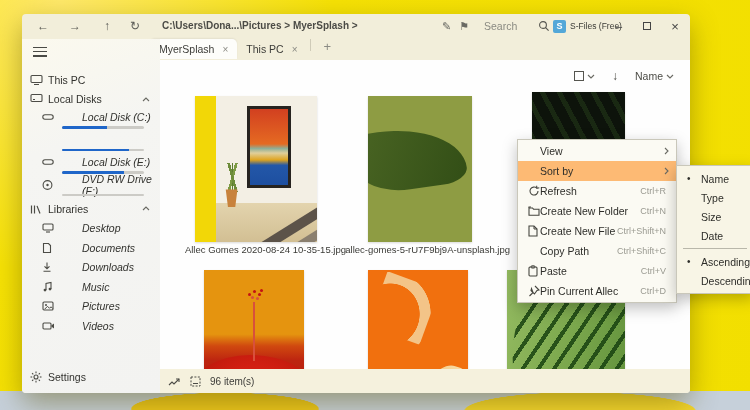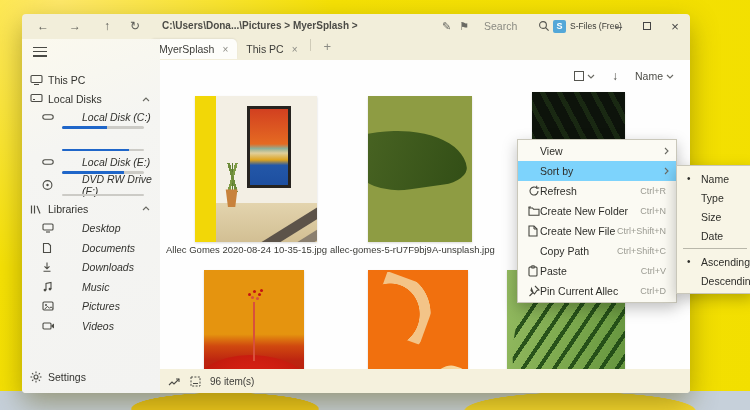"Sort by" .mrow.hl { background: #7dd3fc -> #fdba74 }
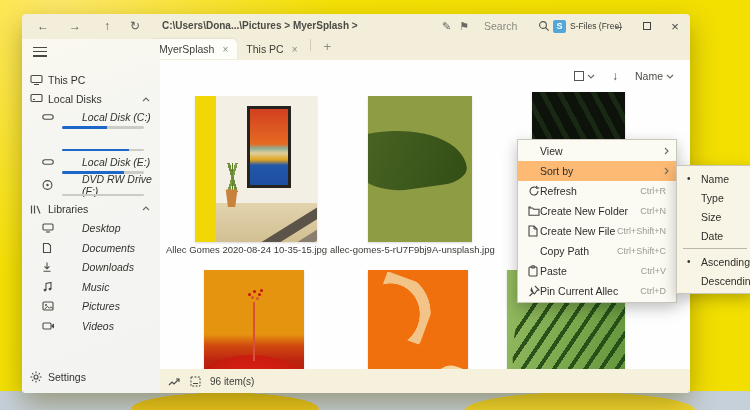"Allec Gomes 2020-08-24 10-35-15.jpg" .caption { text-align: left -> right }
